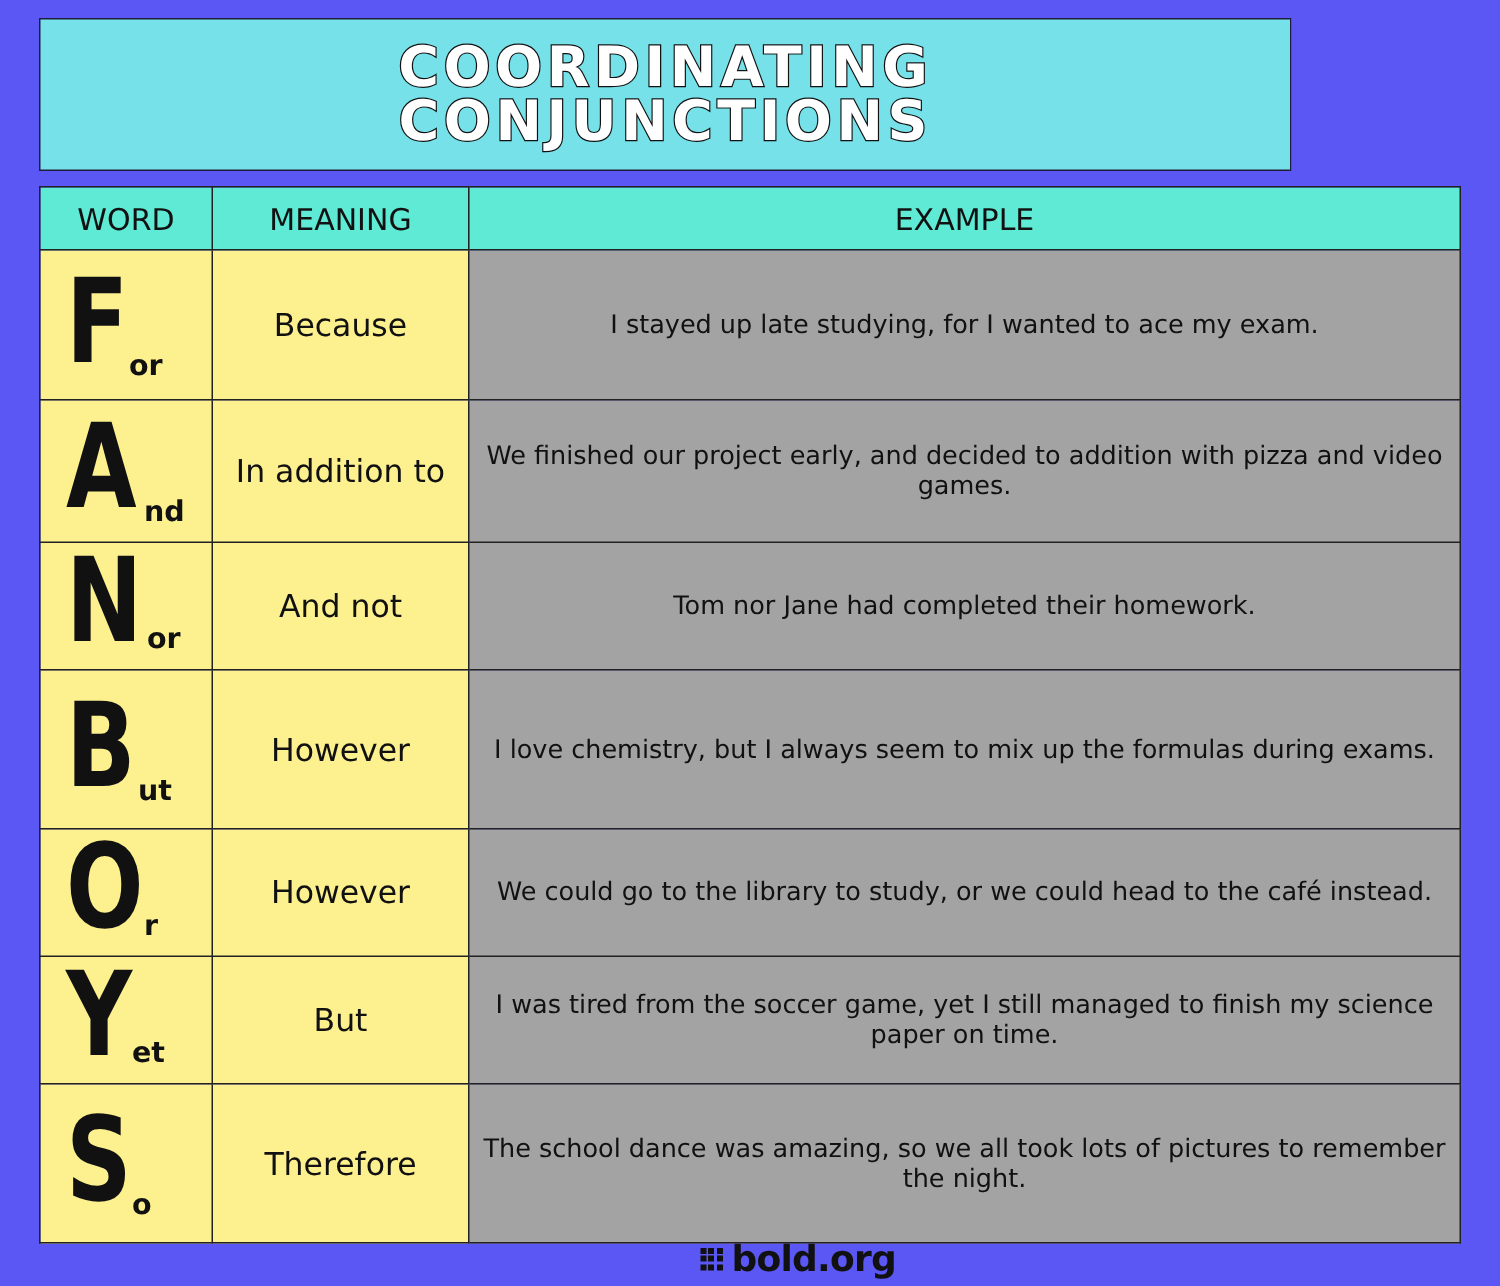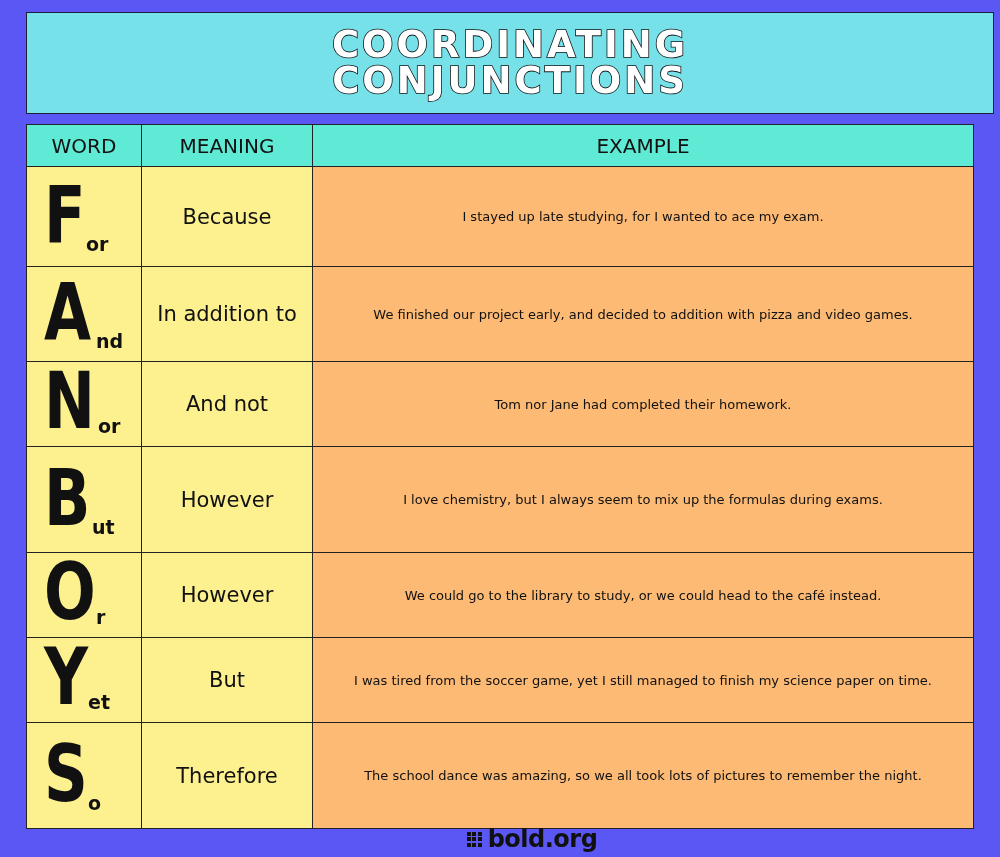"COORDINATING" .title-box { width: 968px -> 835px }
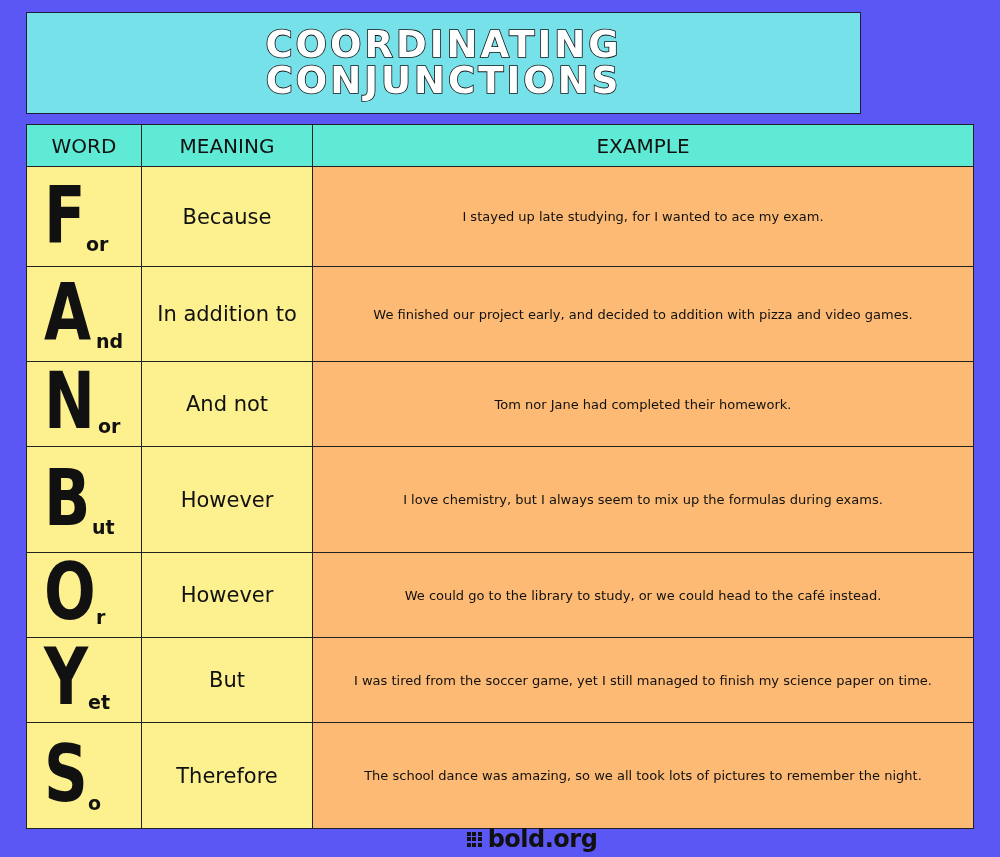"I stayed up late studying," td.example { background: #fdba74 -> #a3a3a3; font-size: 13px -> 17px }
